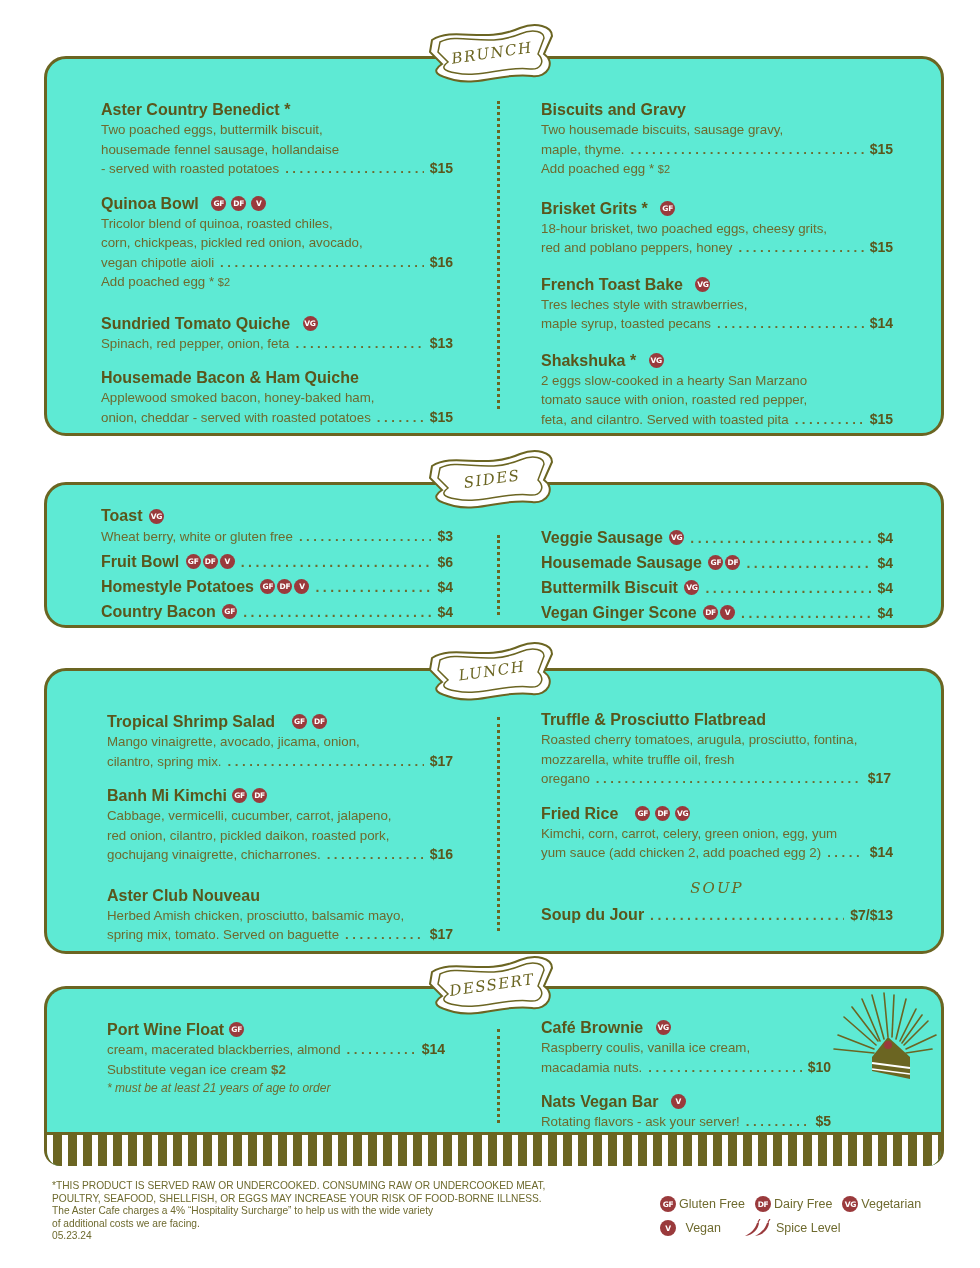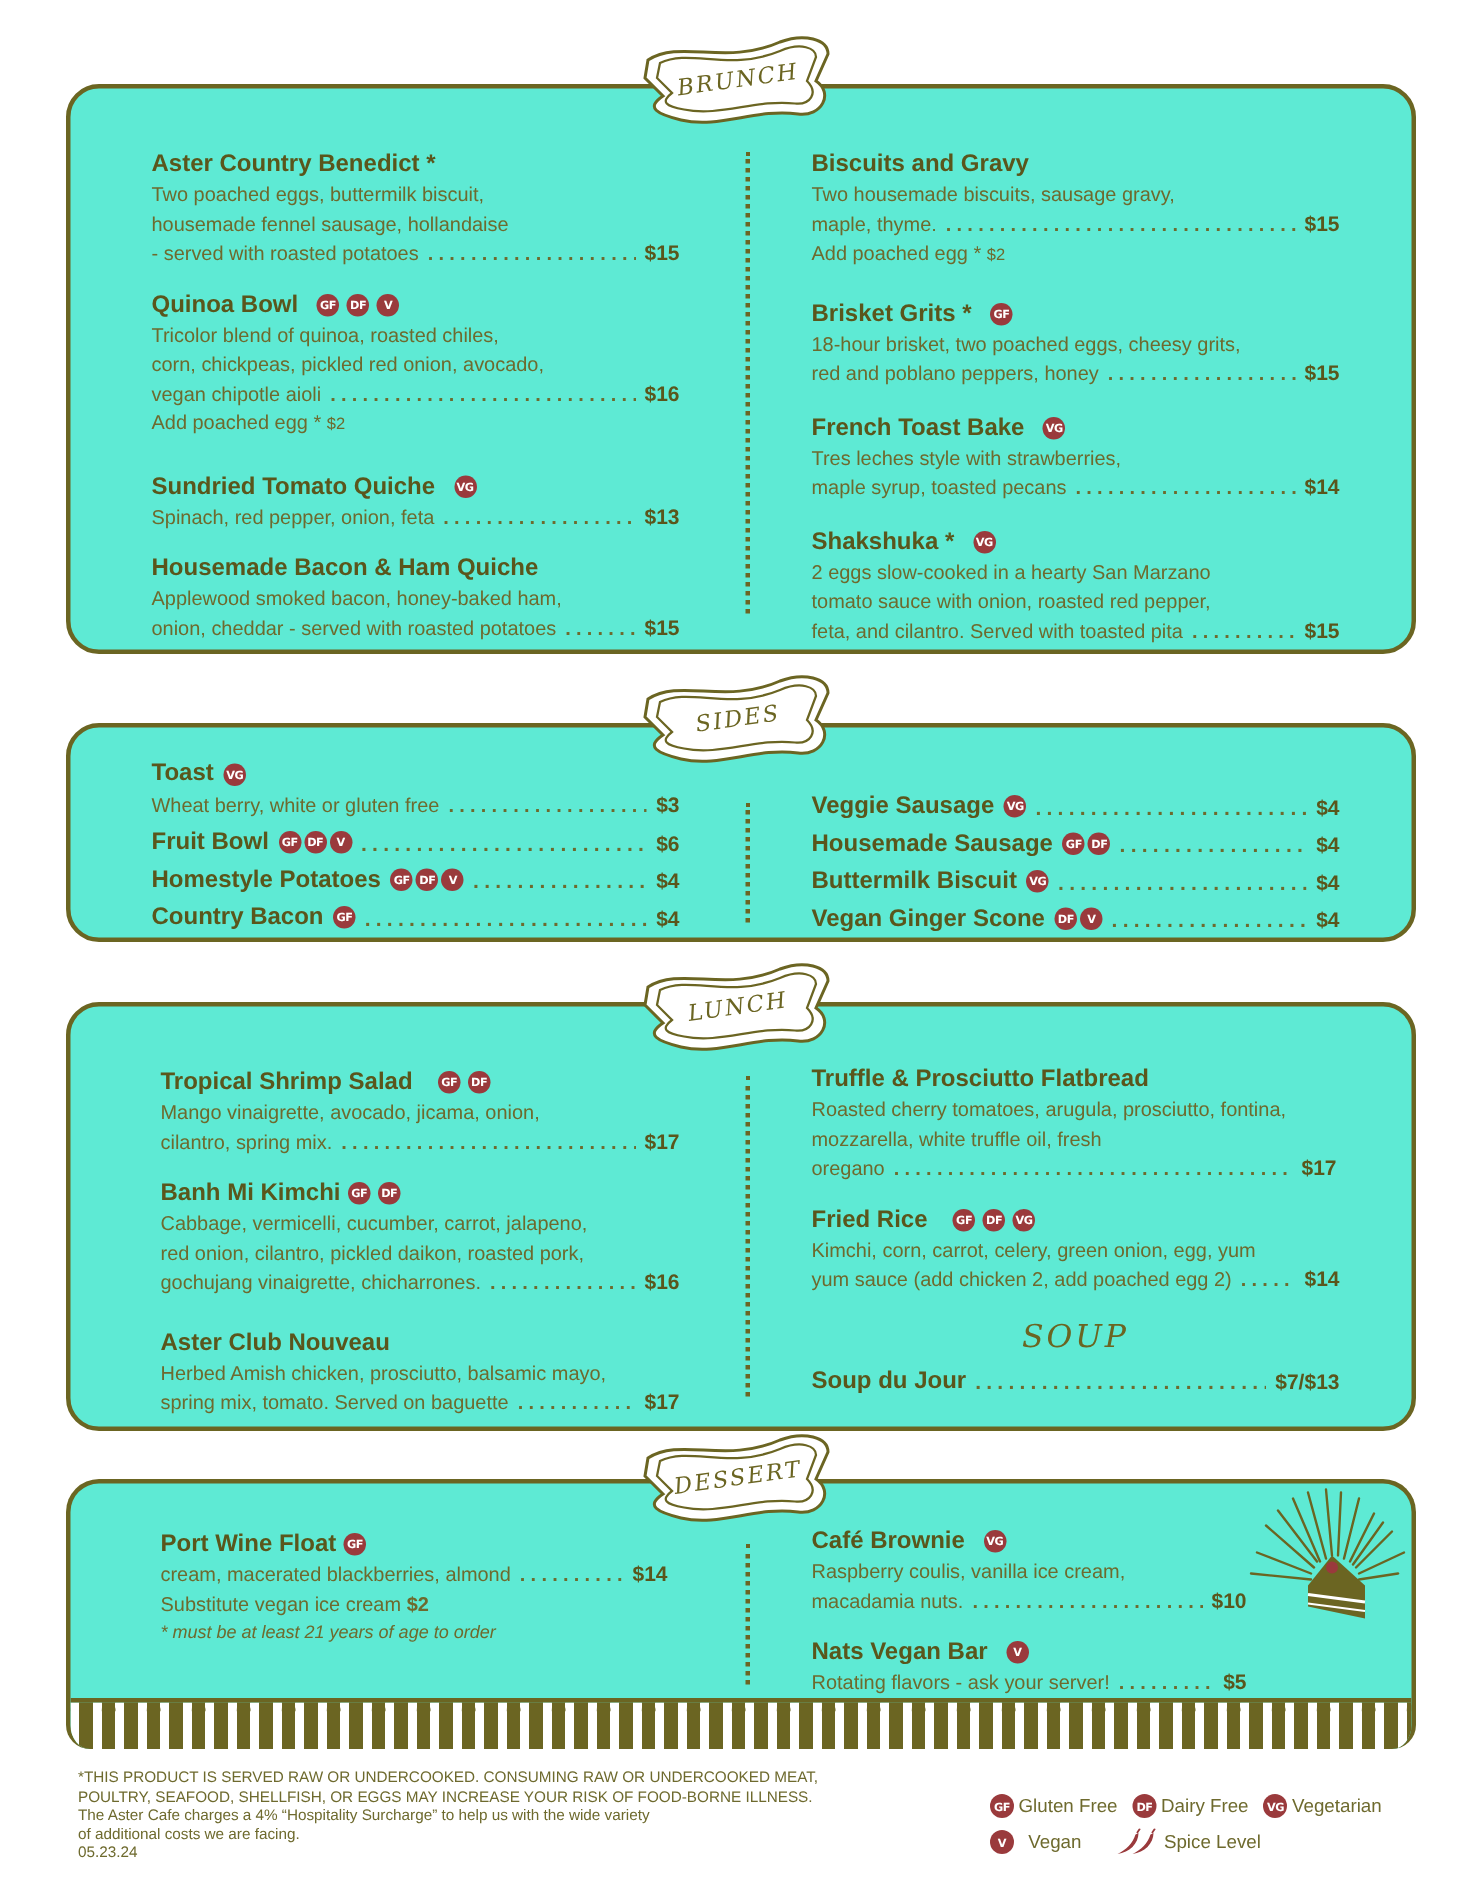"SOUP" .soup-head { font-size: 21px -> 15px }
